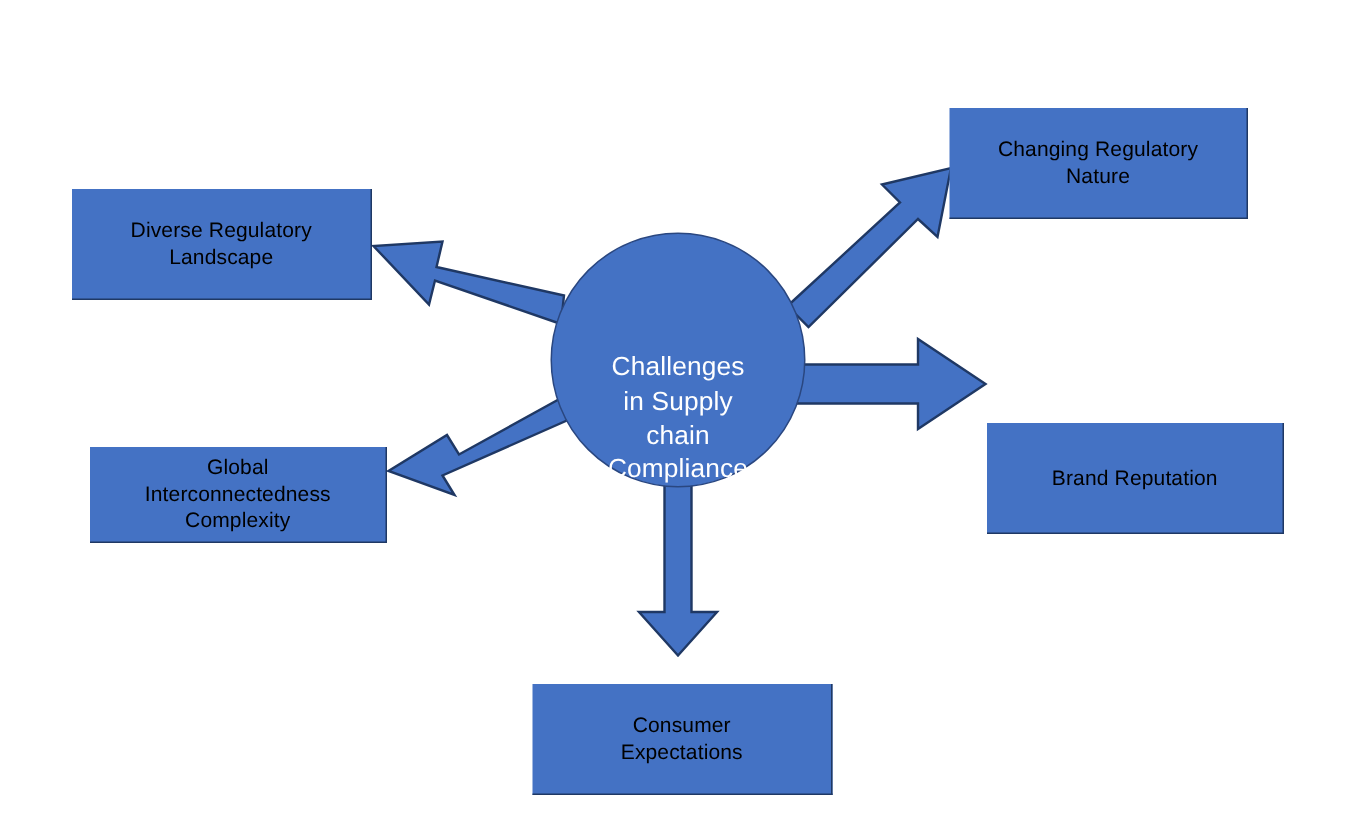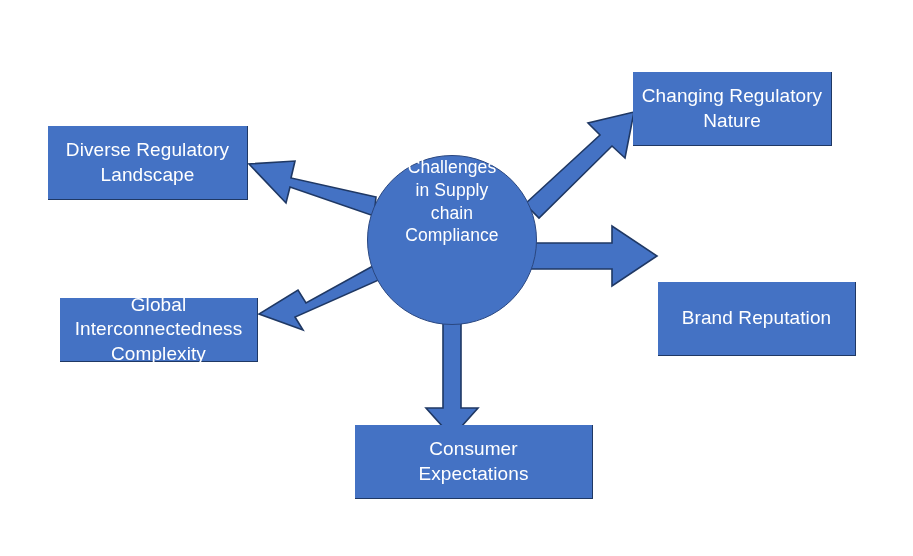"Changing Regulatory" .node-label { color: #ffffff -> #000000; font-size: 19px -> 14px }
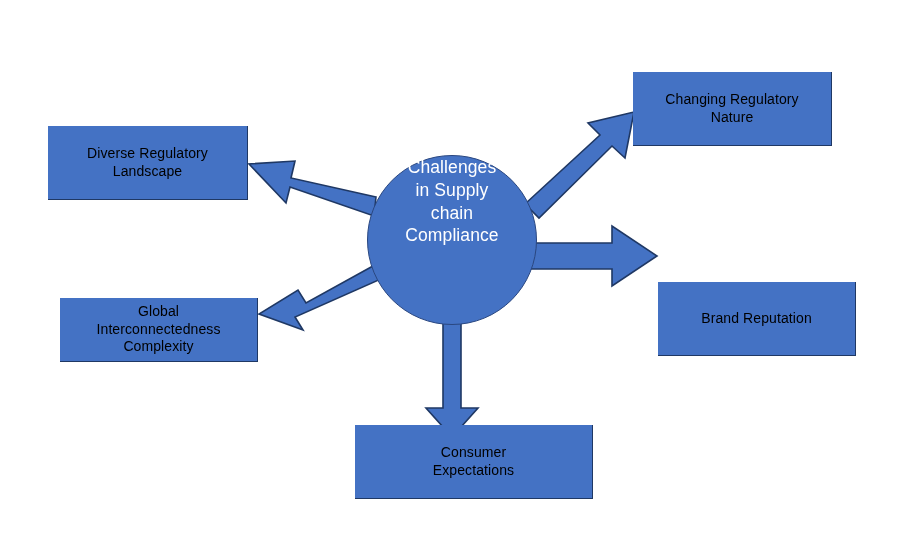"Challenges" .hub-circle { align-items: flex-start -> flex-end }
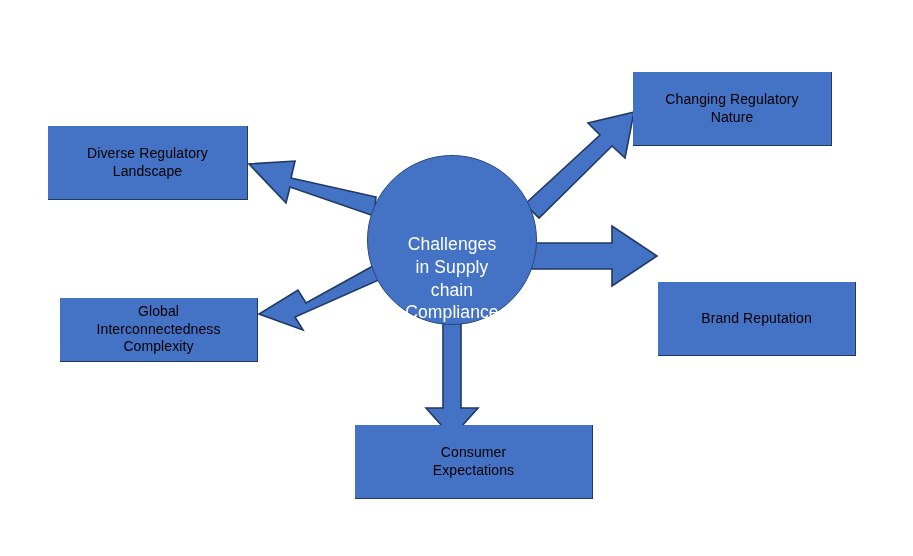"Consumer" div.node-box { top: 425px -> 456px; width: 238px -> 200px }
